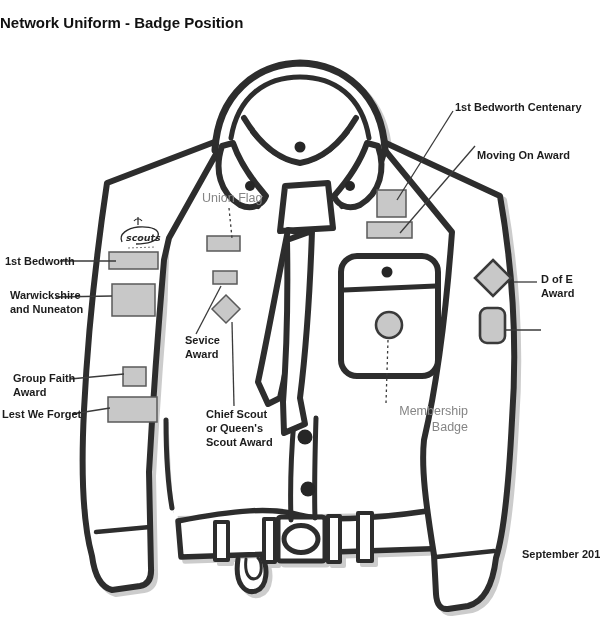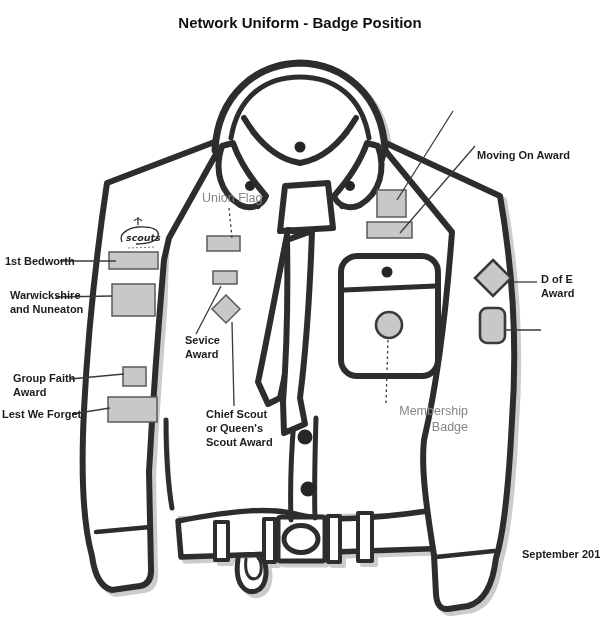"Network Uniform - Badge Position" .title { text-align: center -> none }
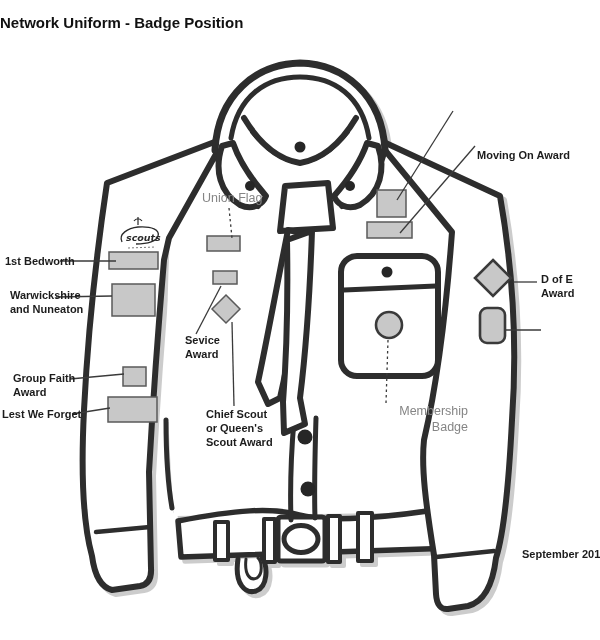"1st Bedworth Centenary" div.lbl { html: none -> <div>1st Bedworth Centenary</div> }
